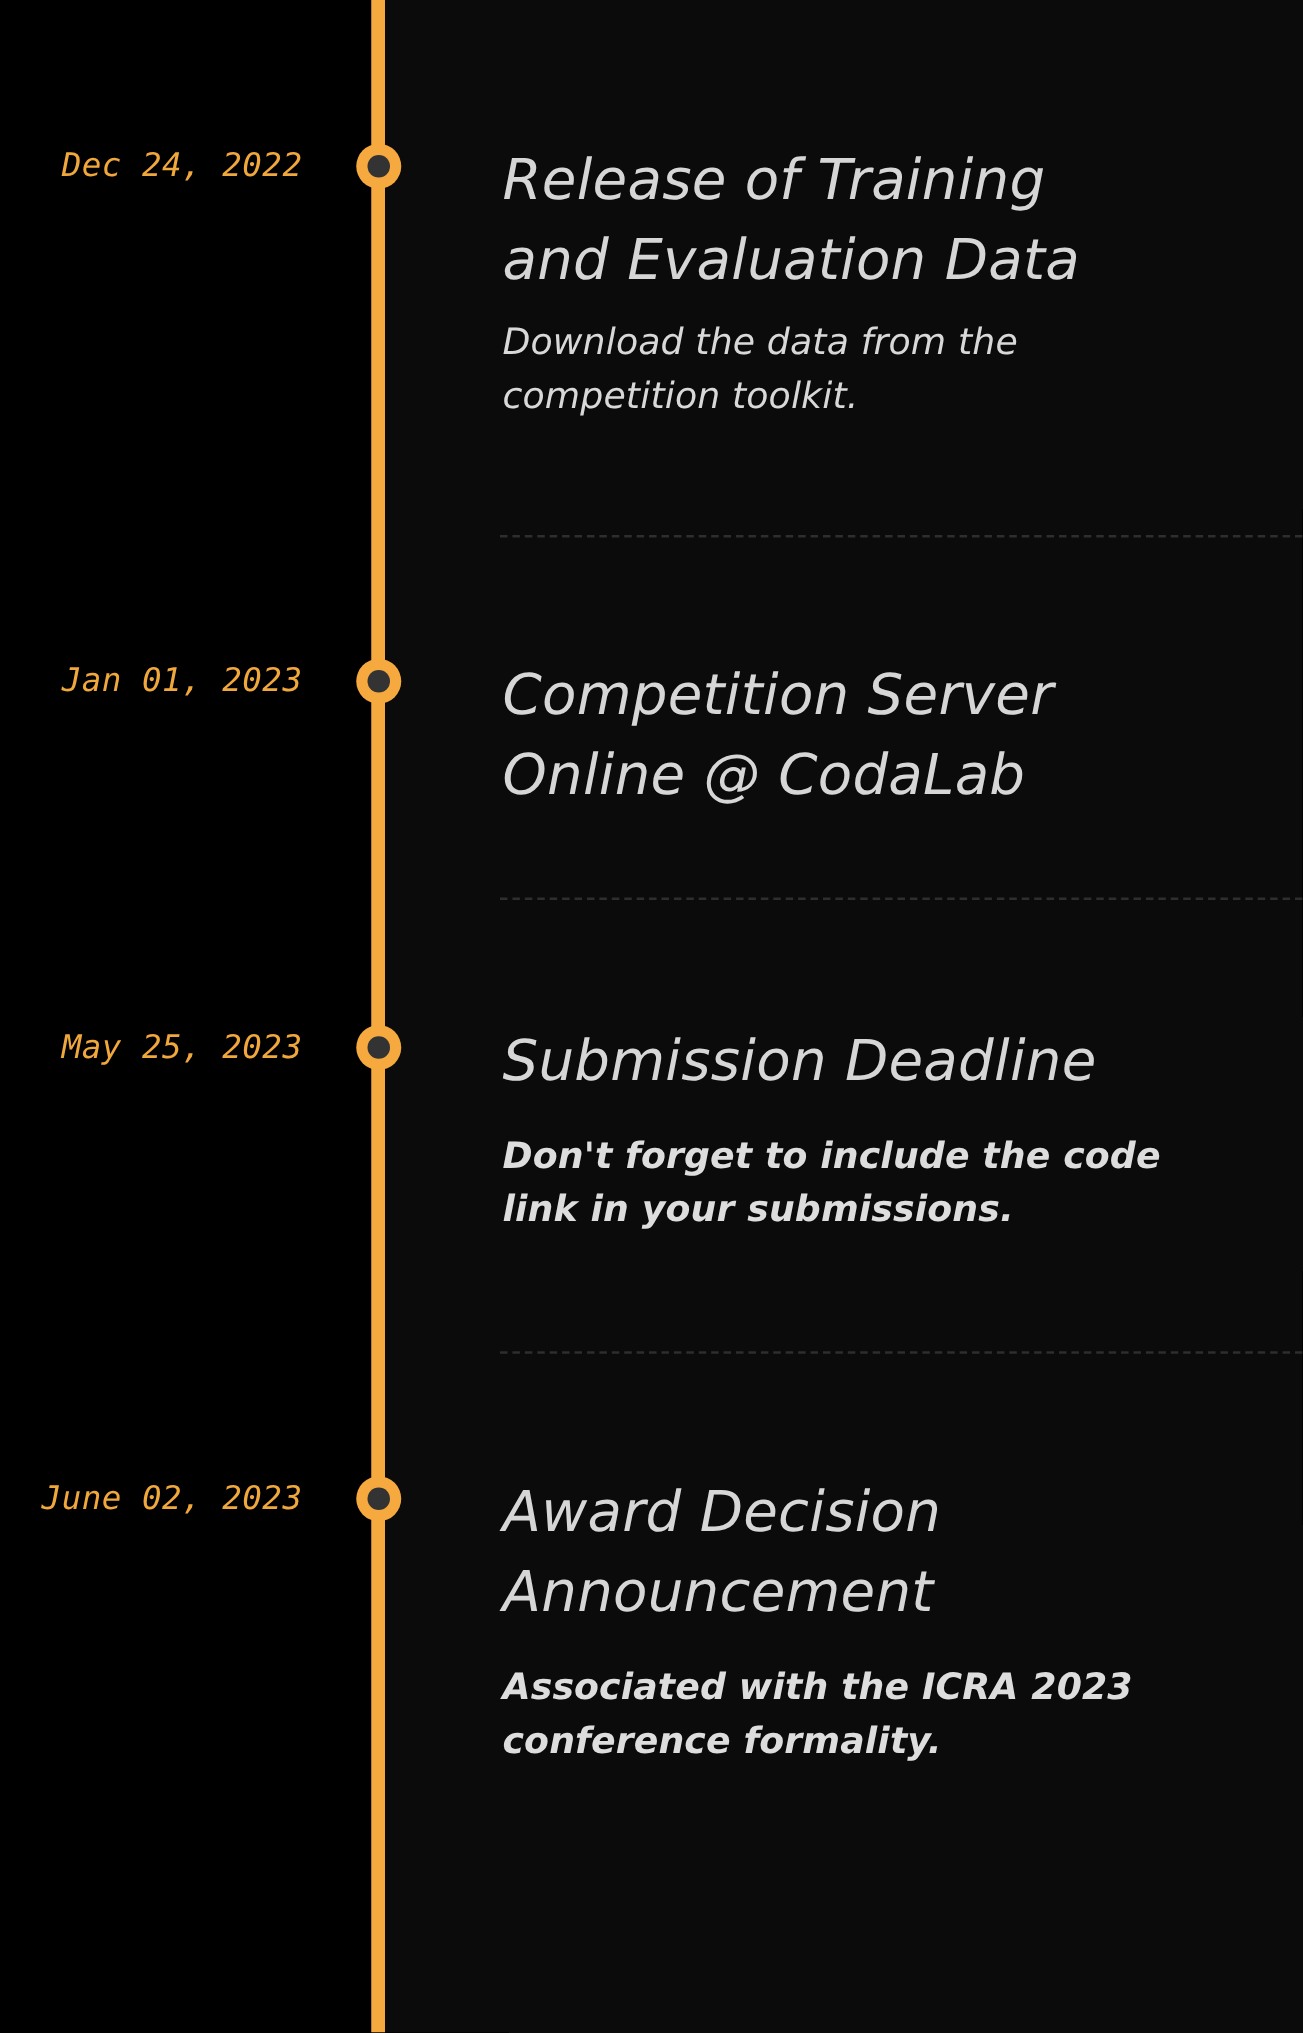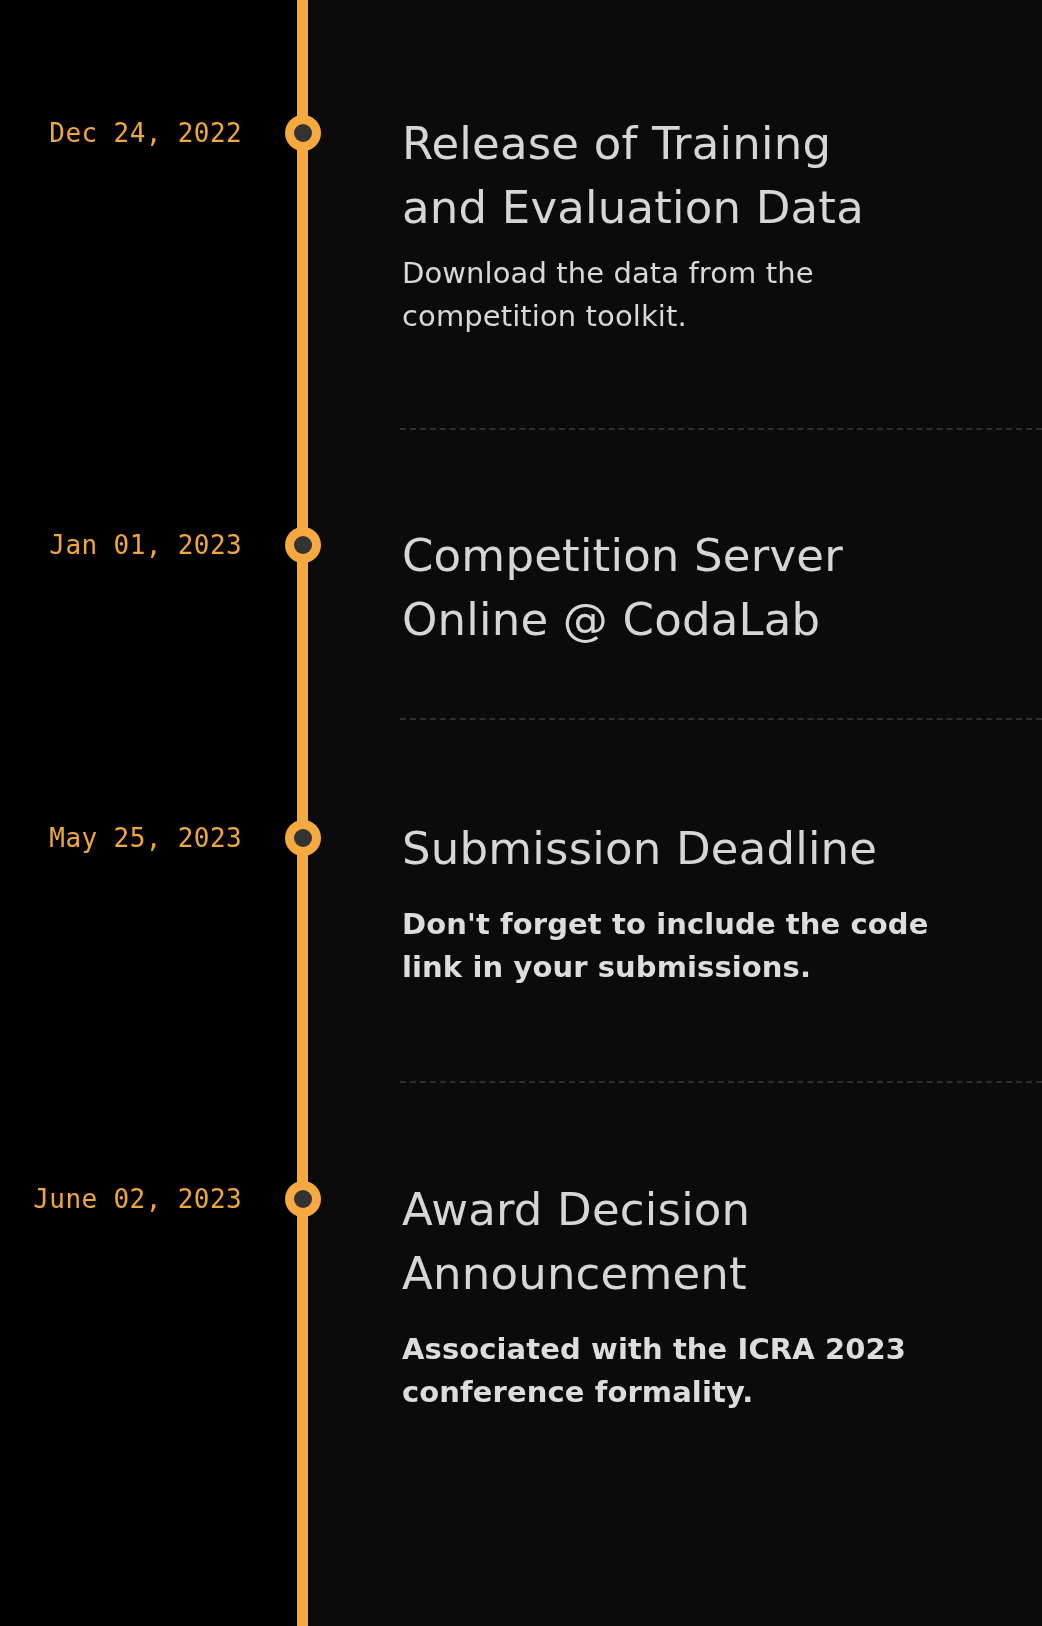"Dec 24, 2022" .rows { font-style: none -> italic }
